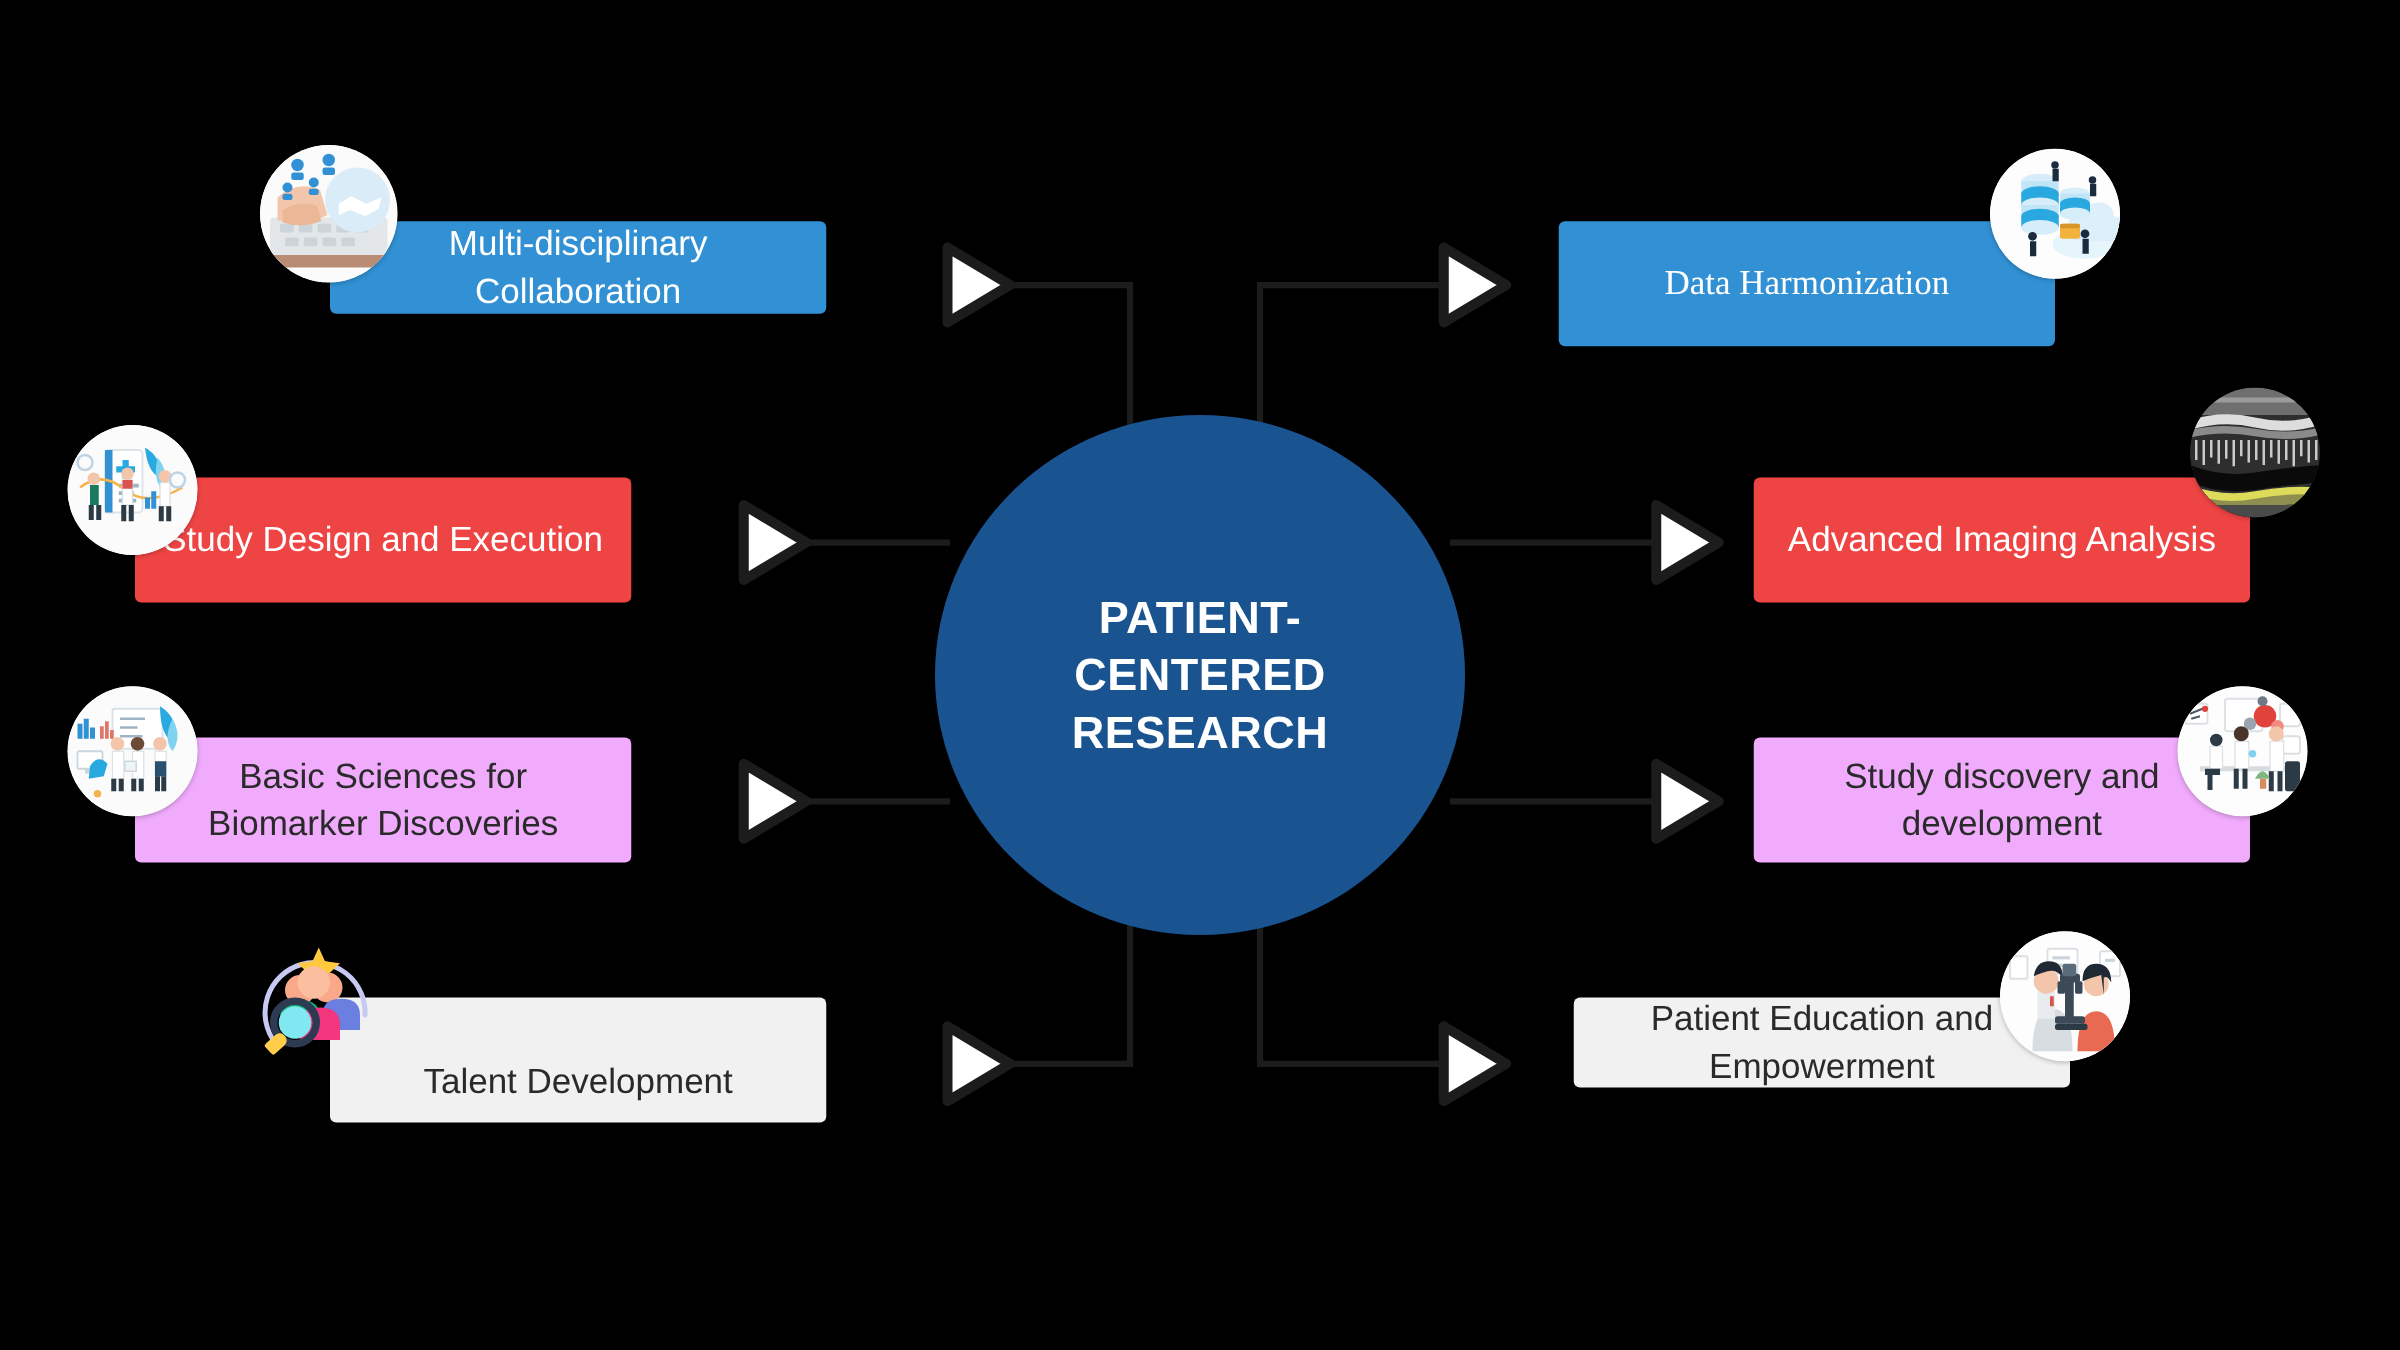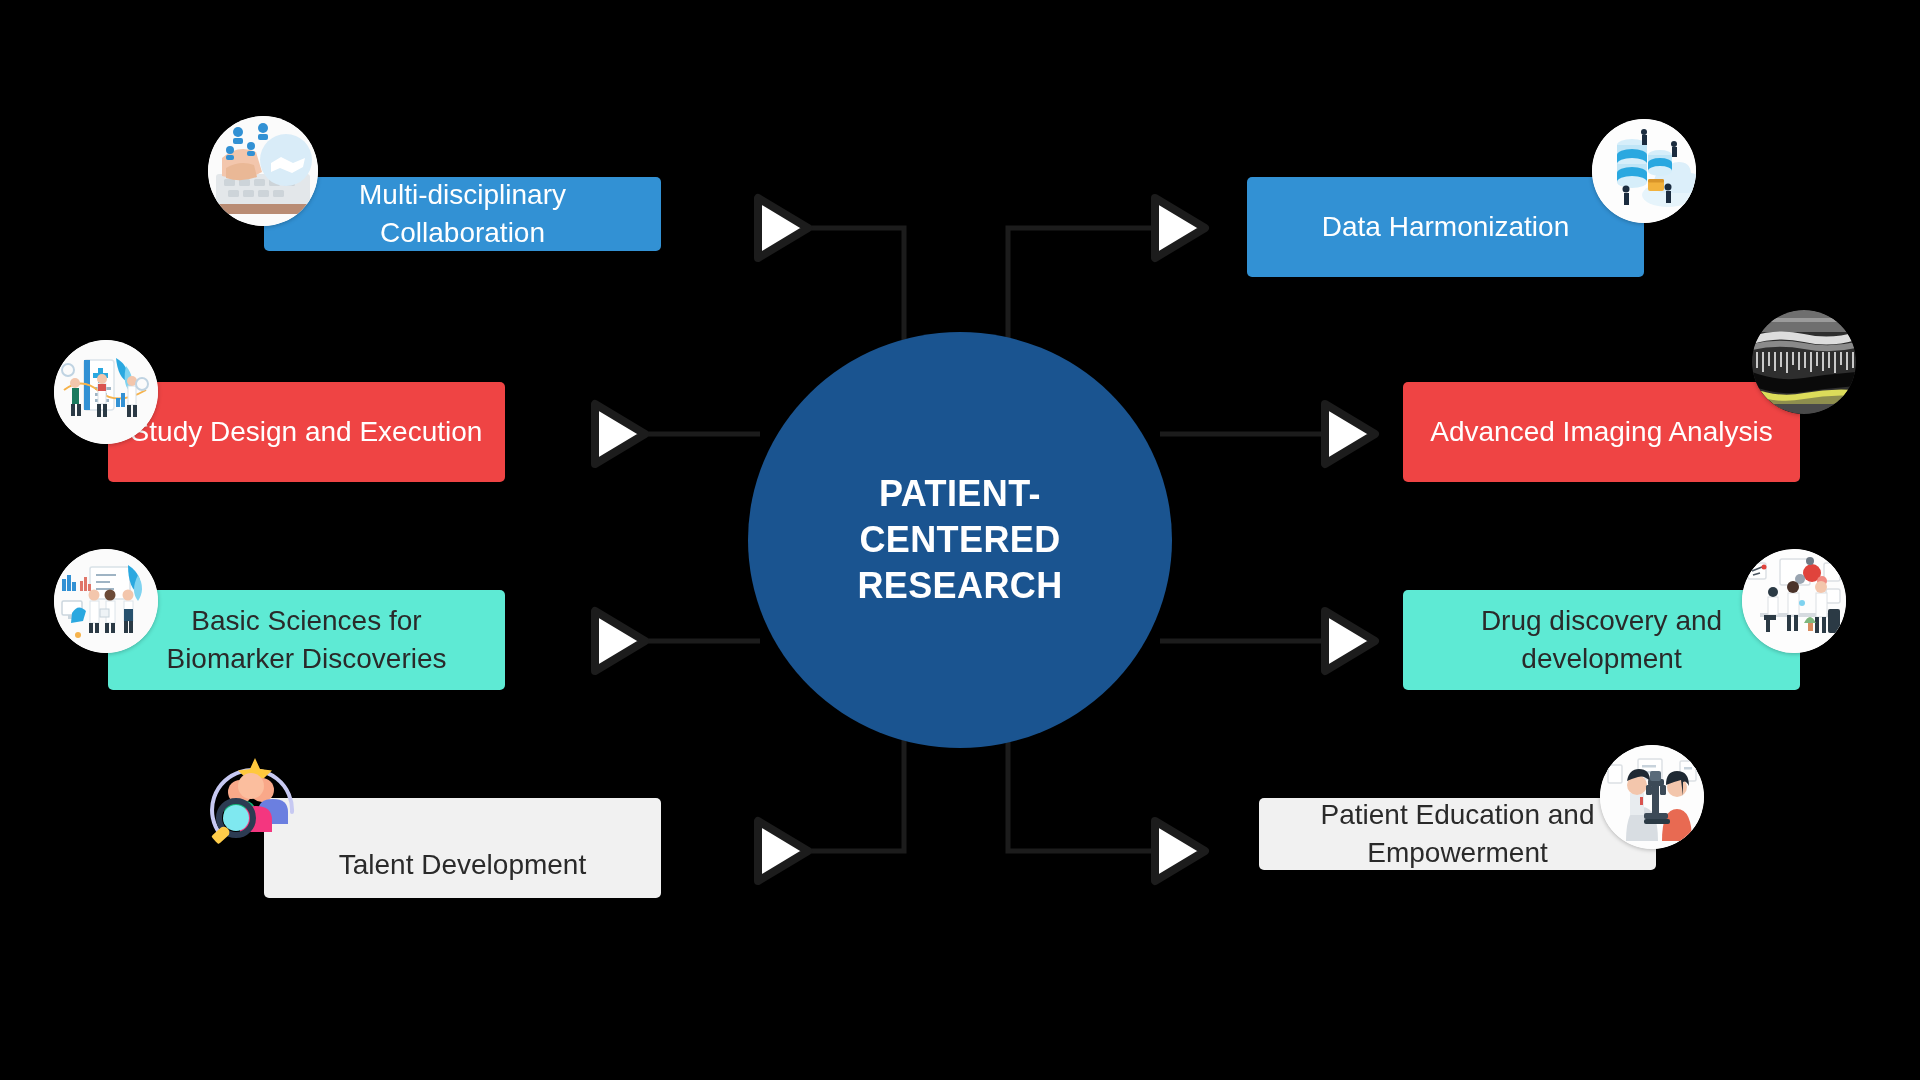"Data Harmonization" div.node { font-family: none -> Liberation Serif, serif }
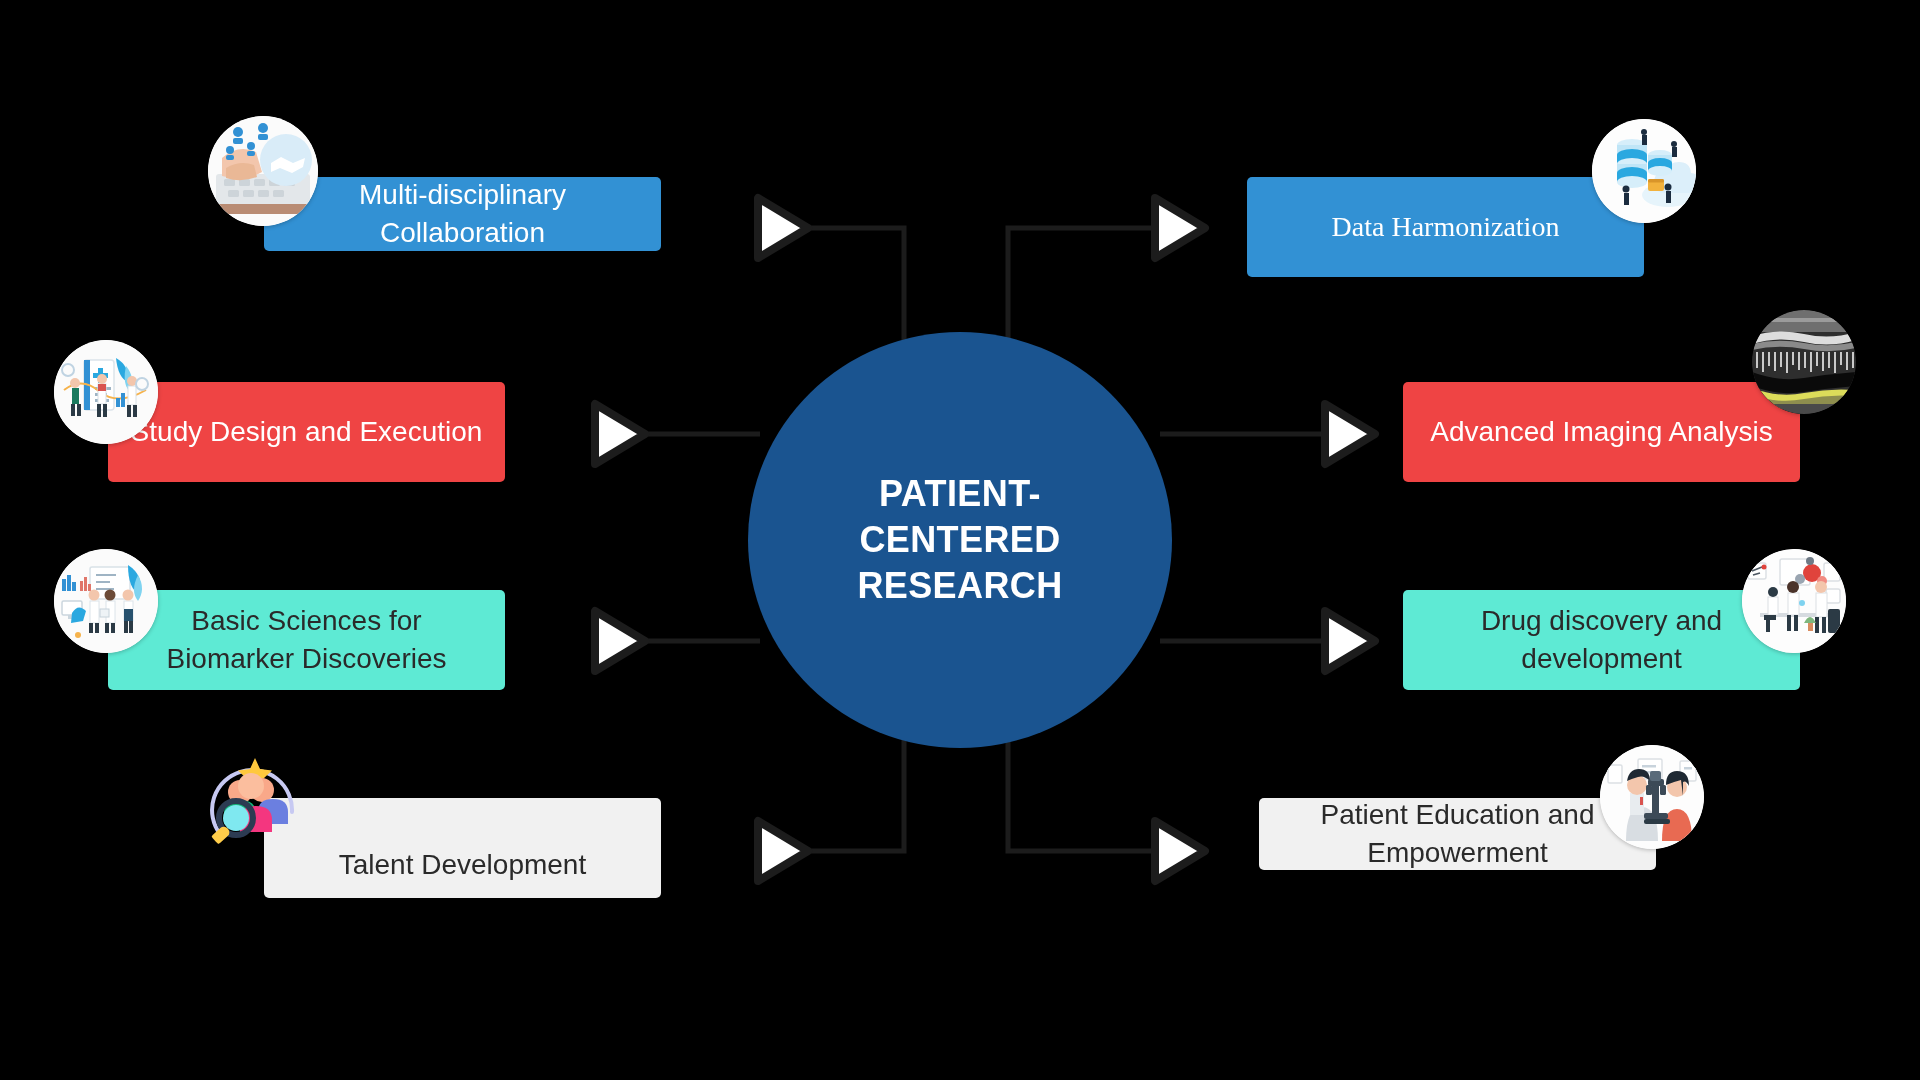"Basic Sciences for Biomarker Discoveries" .t-gray { background: #5eead4 -> #f0abfc }
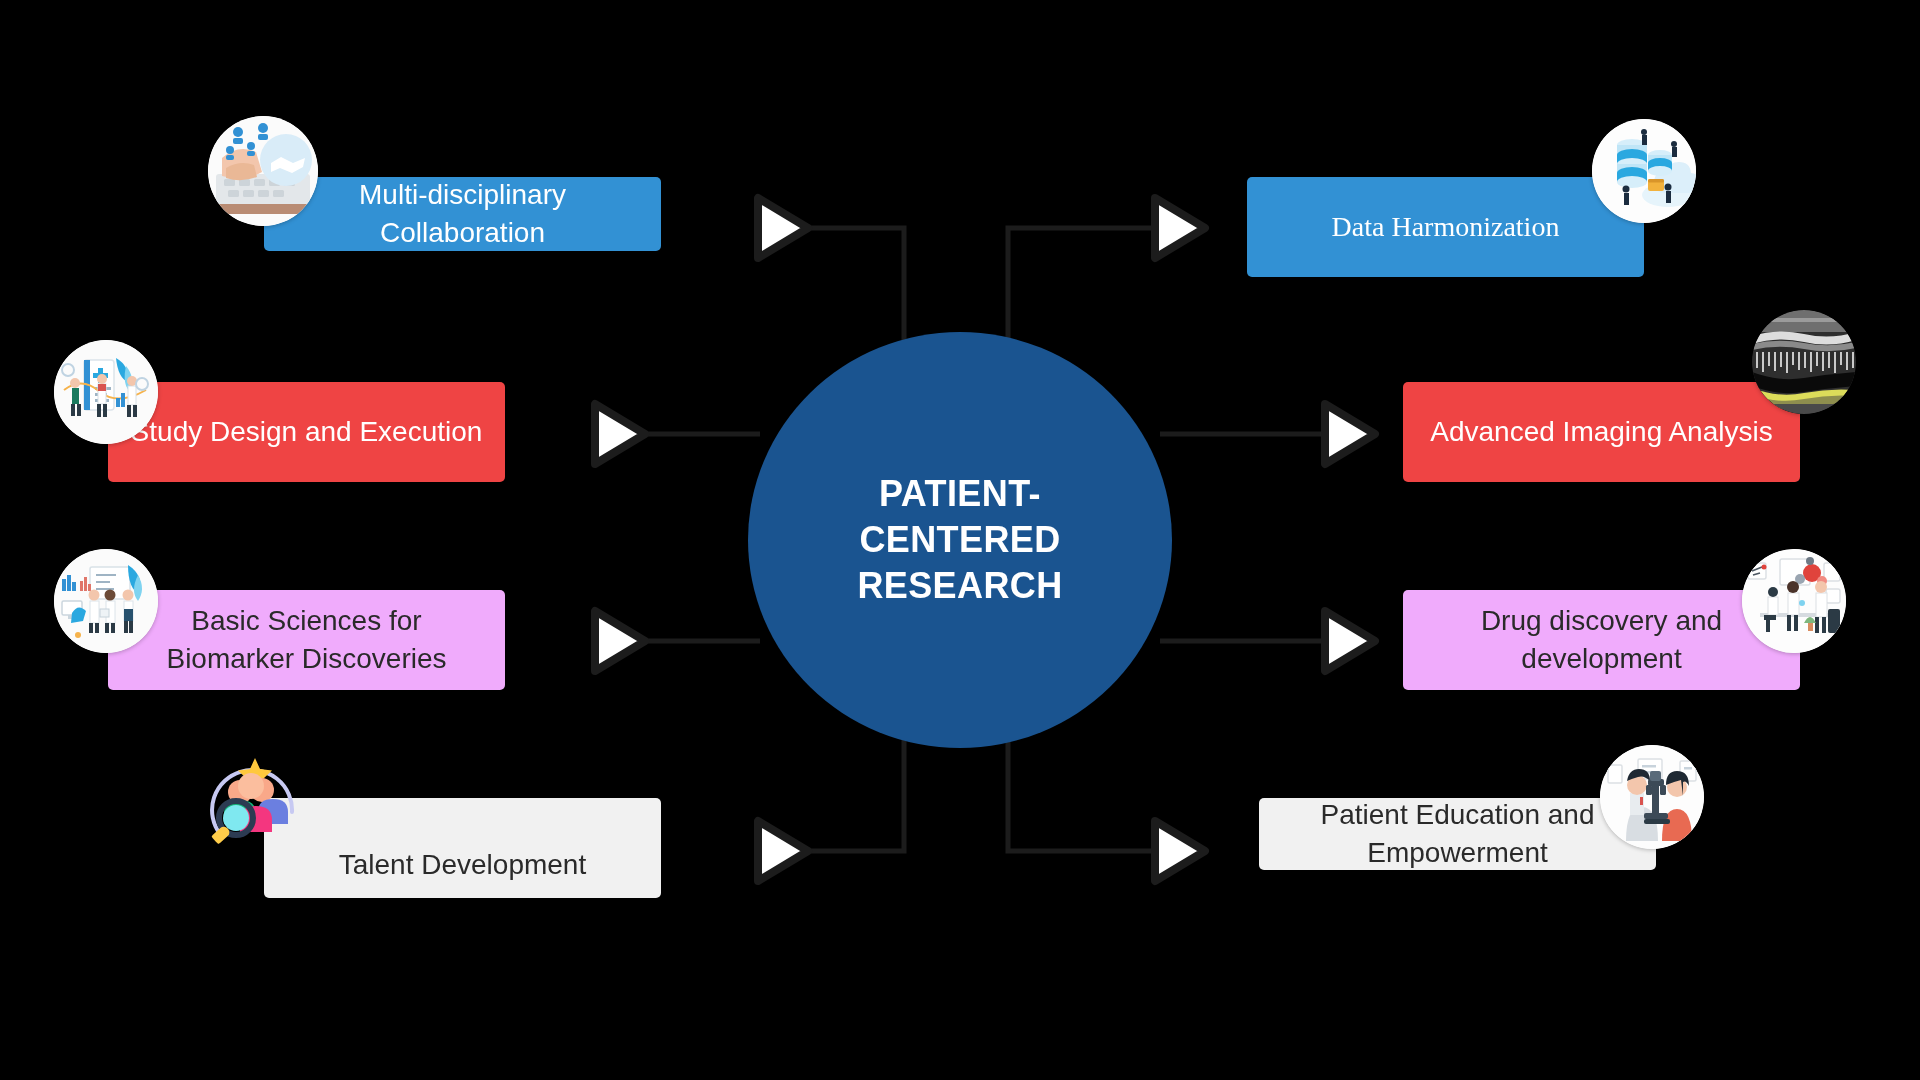"Drug discovery and development" span.node-label { text: Drug -> Study }
